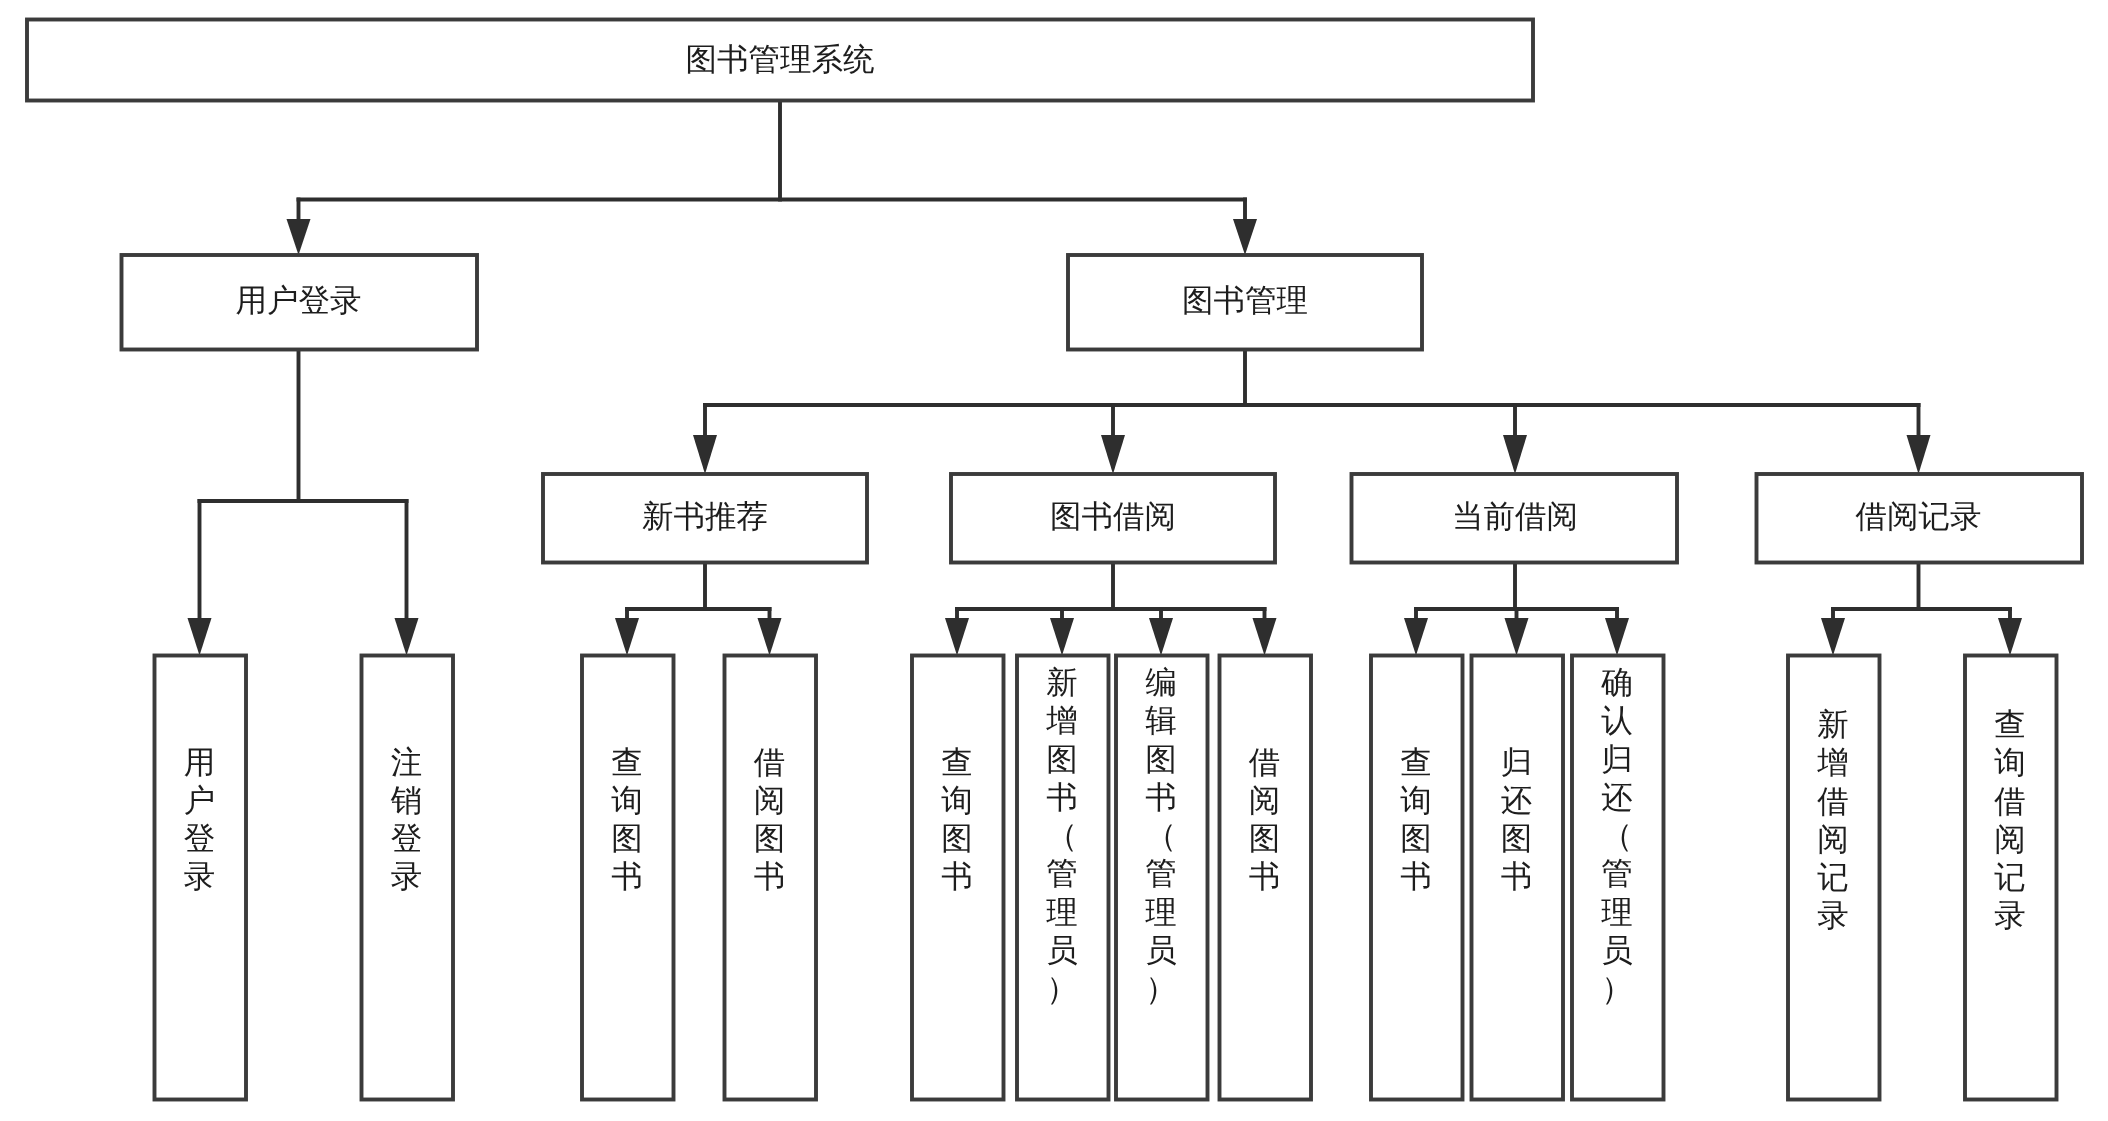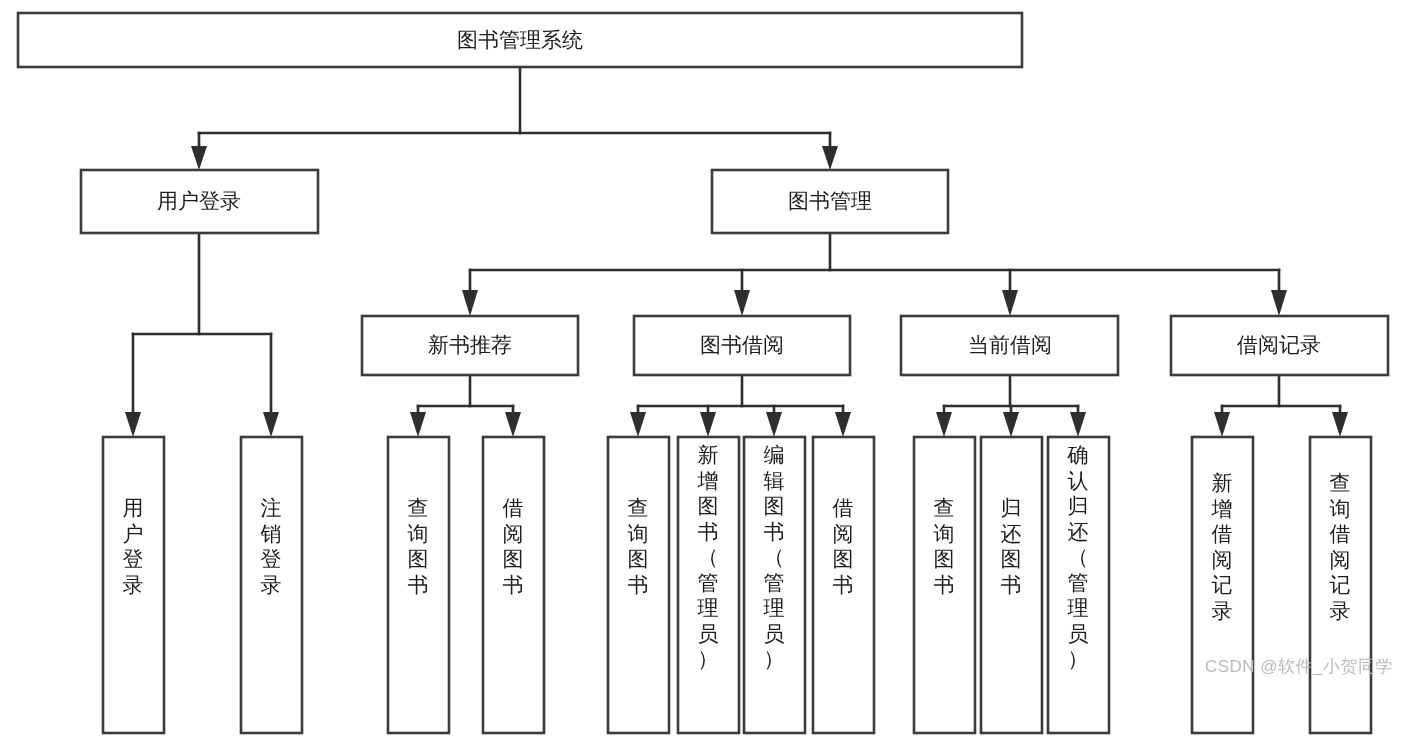"CSDN @软件_小贺同学" div.watermark { html: <div>CSDN @软件_小贺同学</div> -> none }
